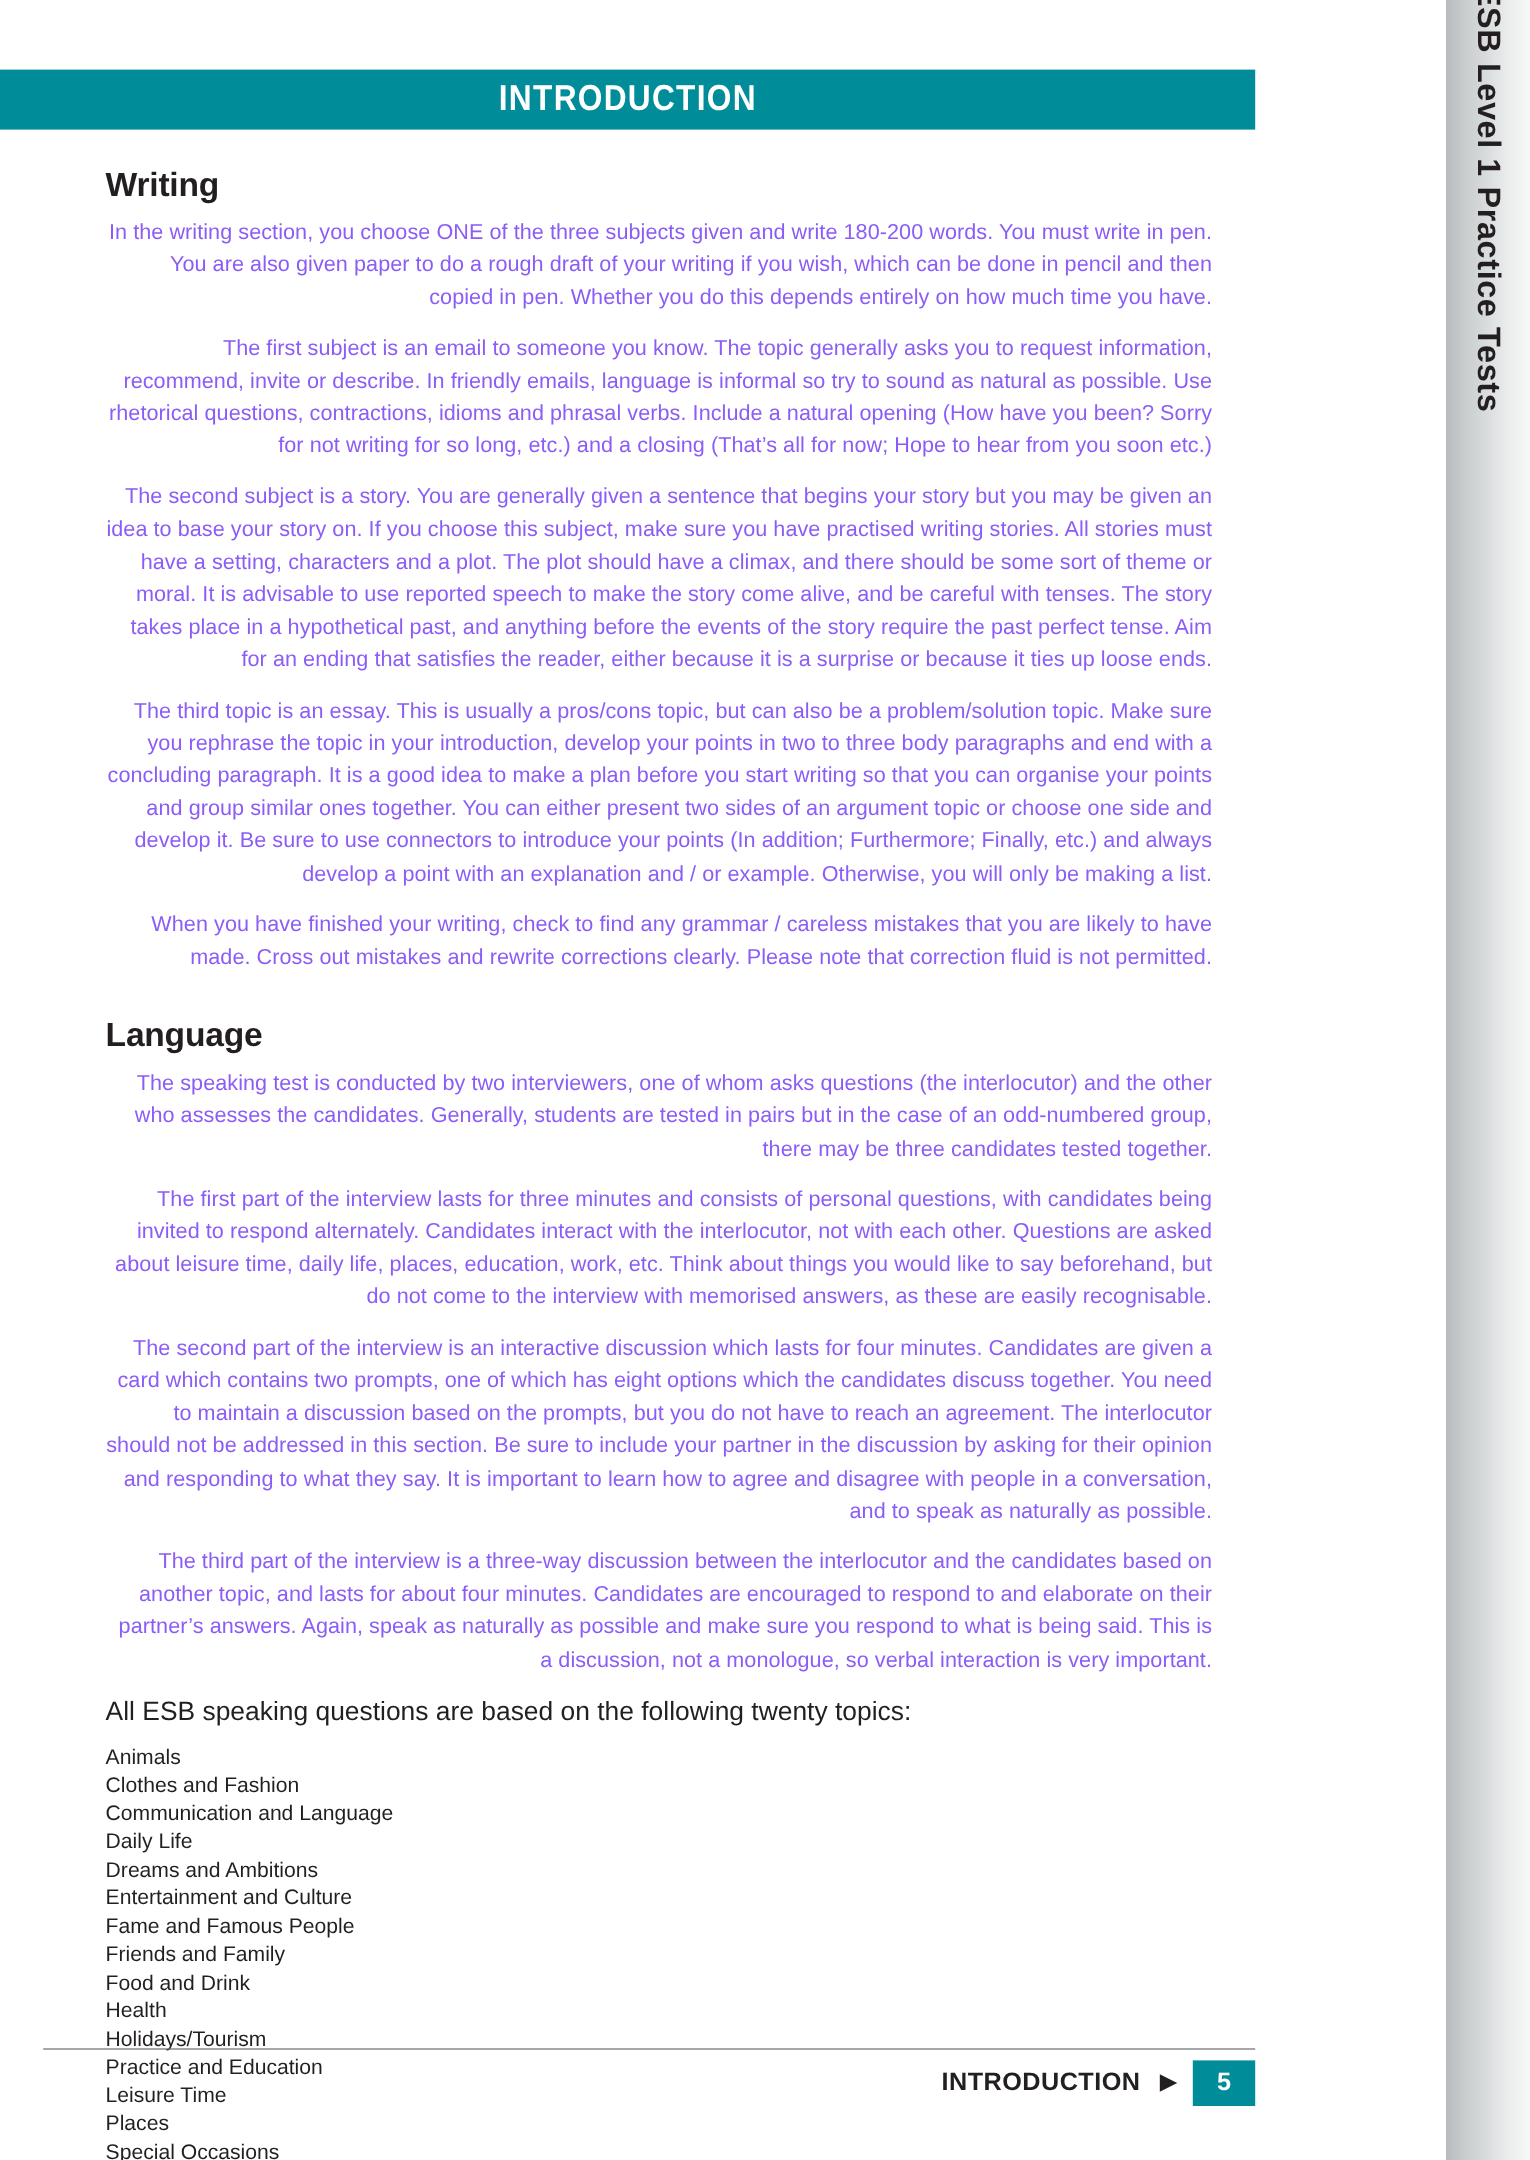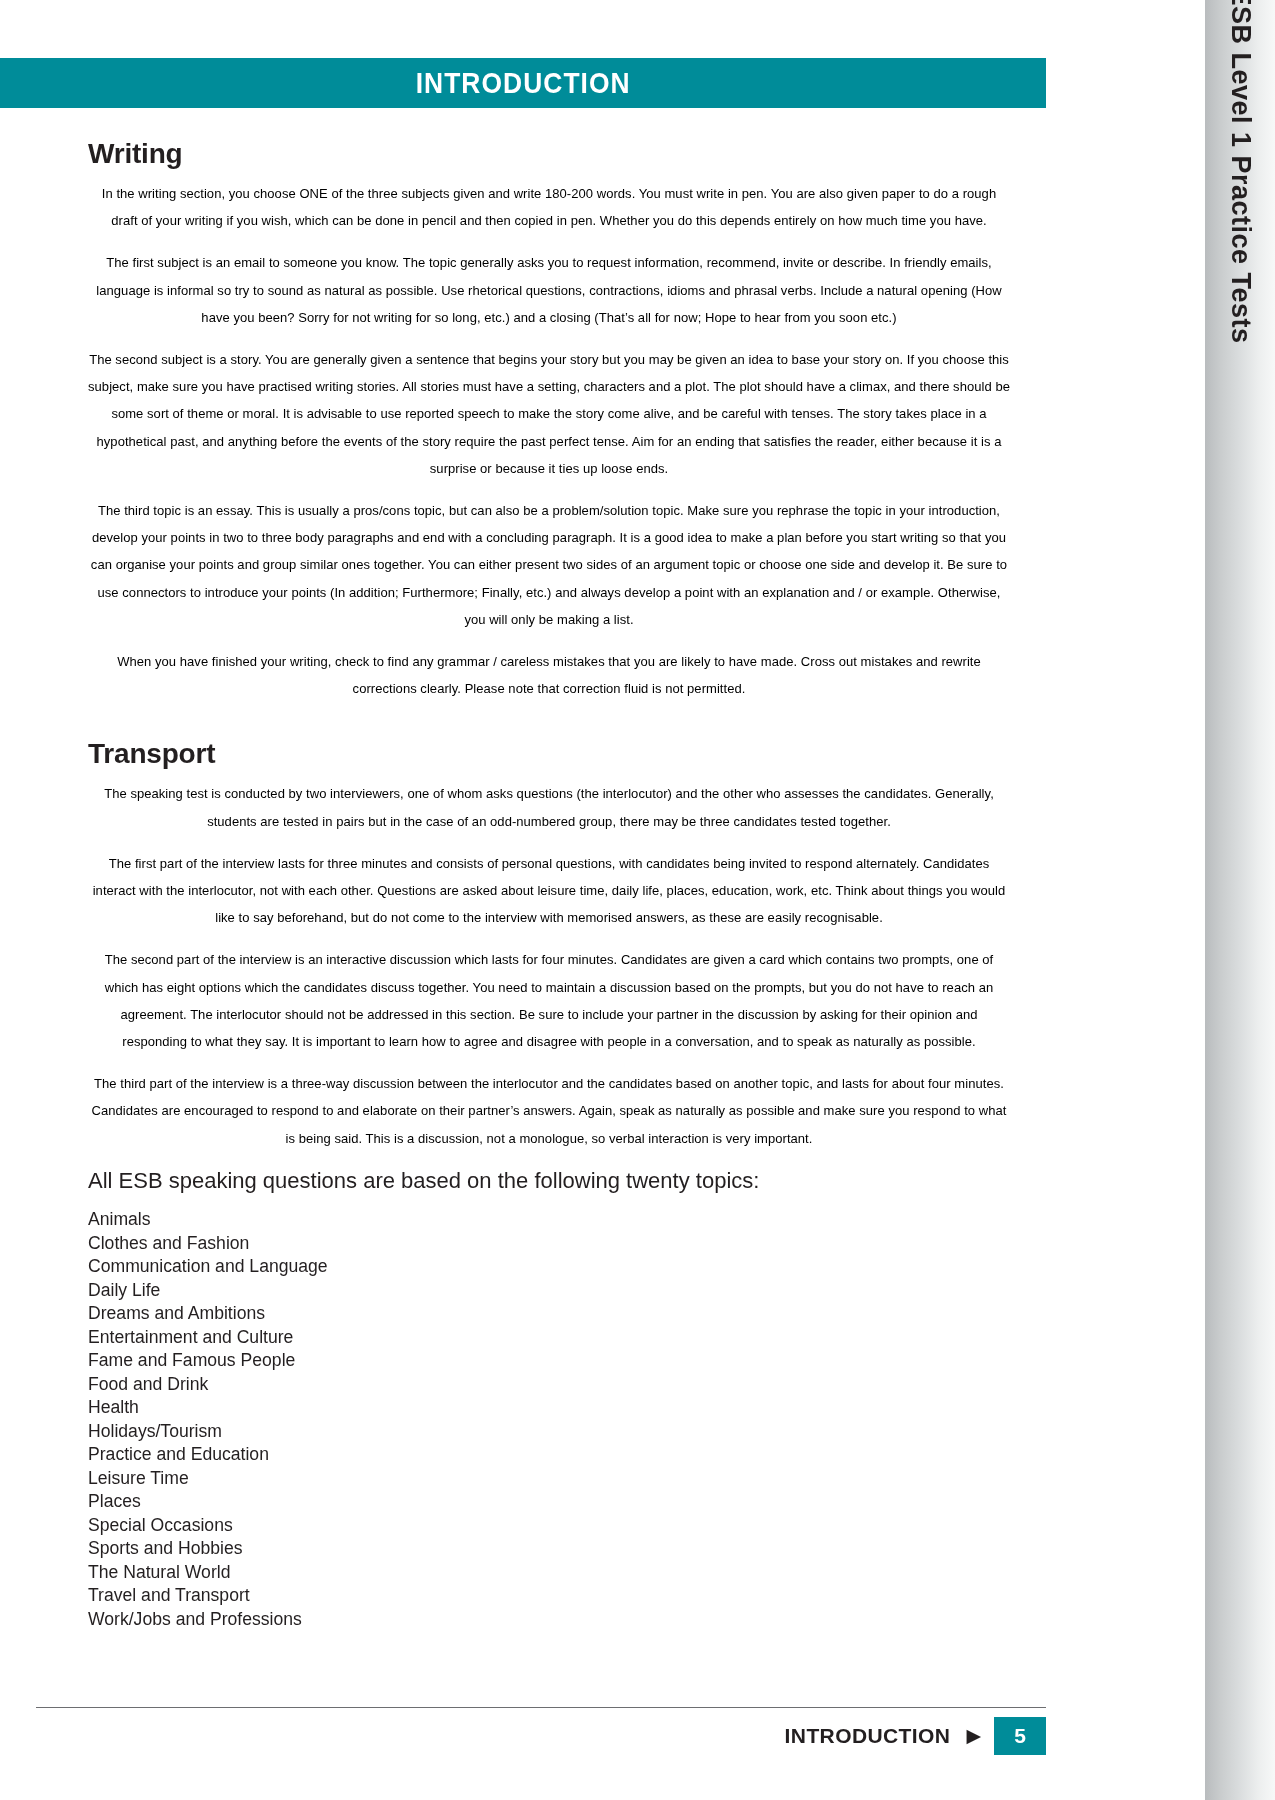"In the writing section, you" p.body-text { color: #000000 -> #8b5cf6; font-size: 13px -> 18px; text-align: center -> right }
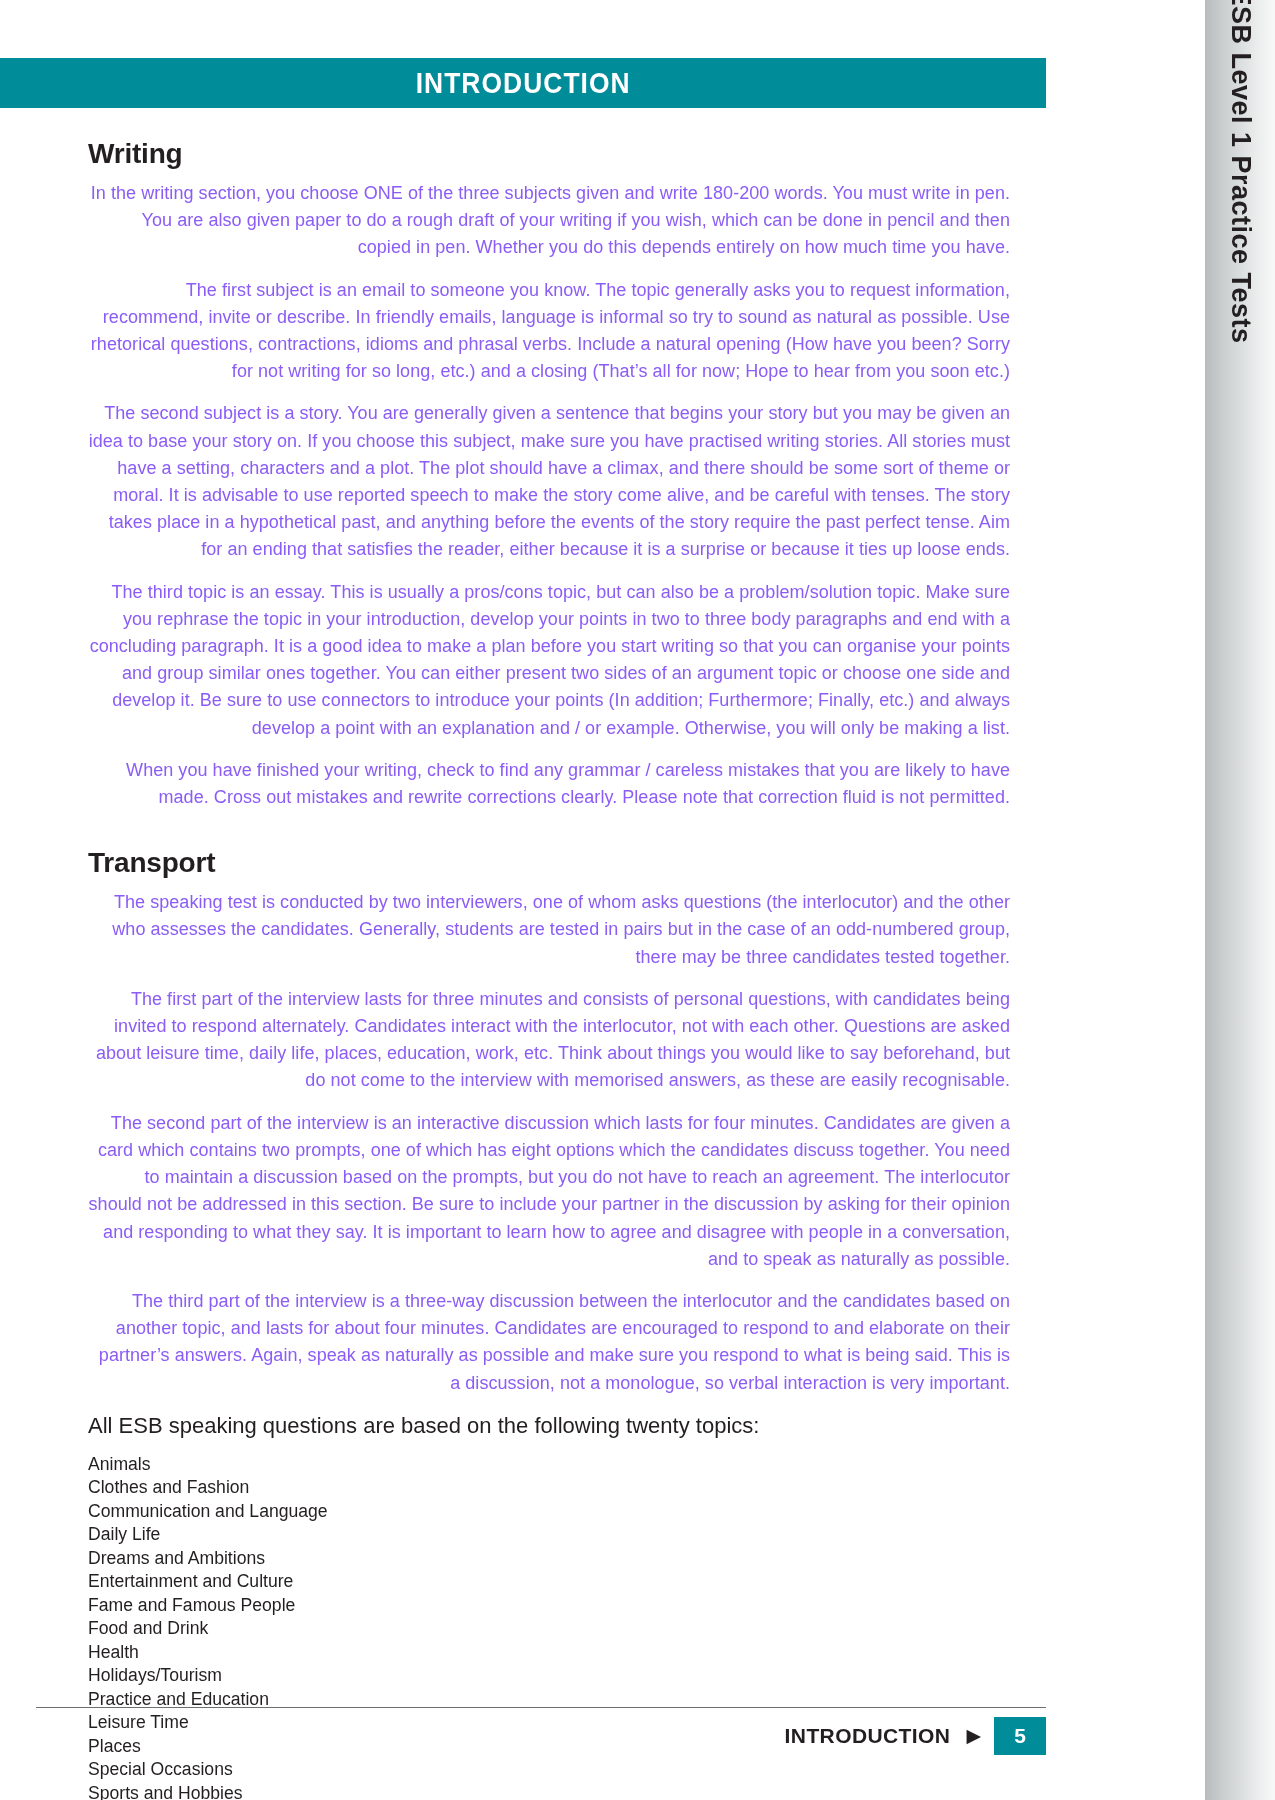"Transport" h2.section-heading { text: Transport -> Language }
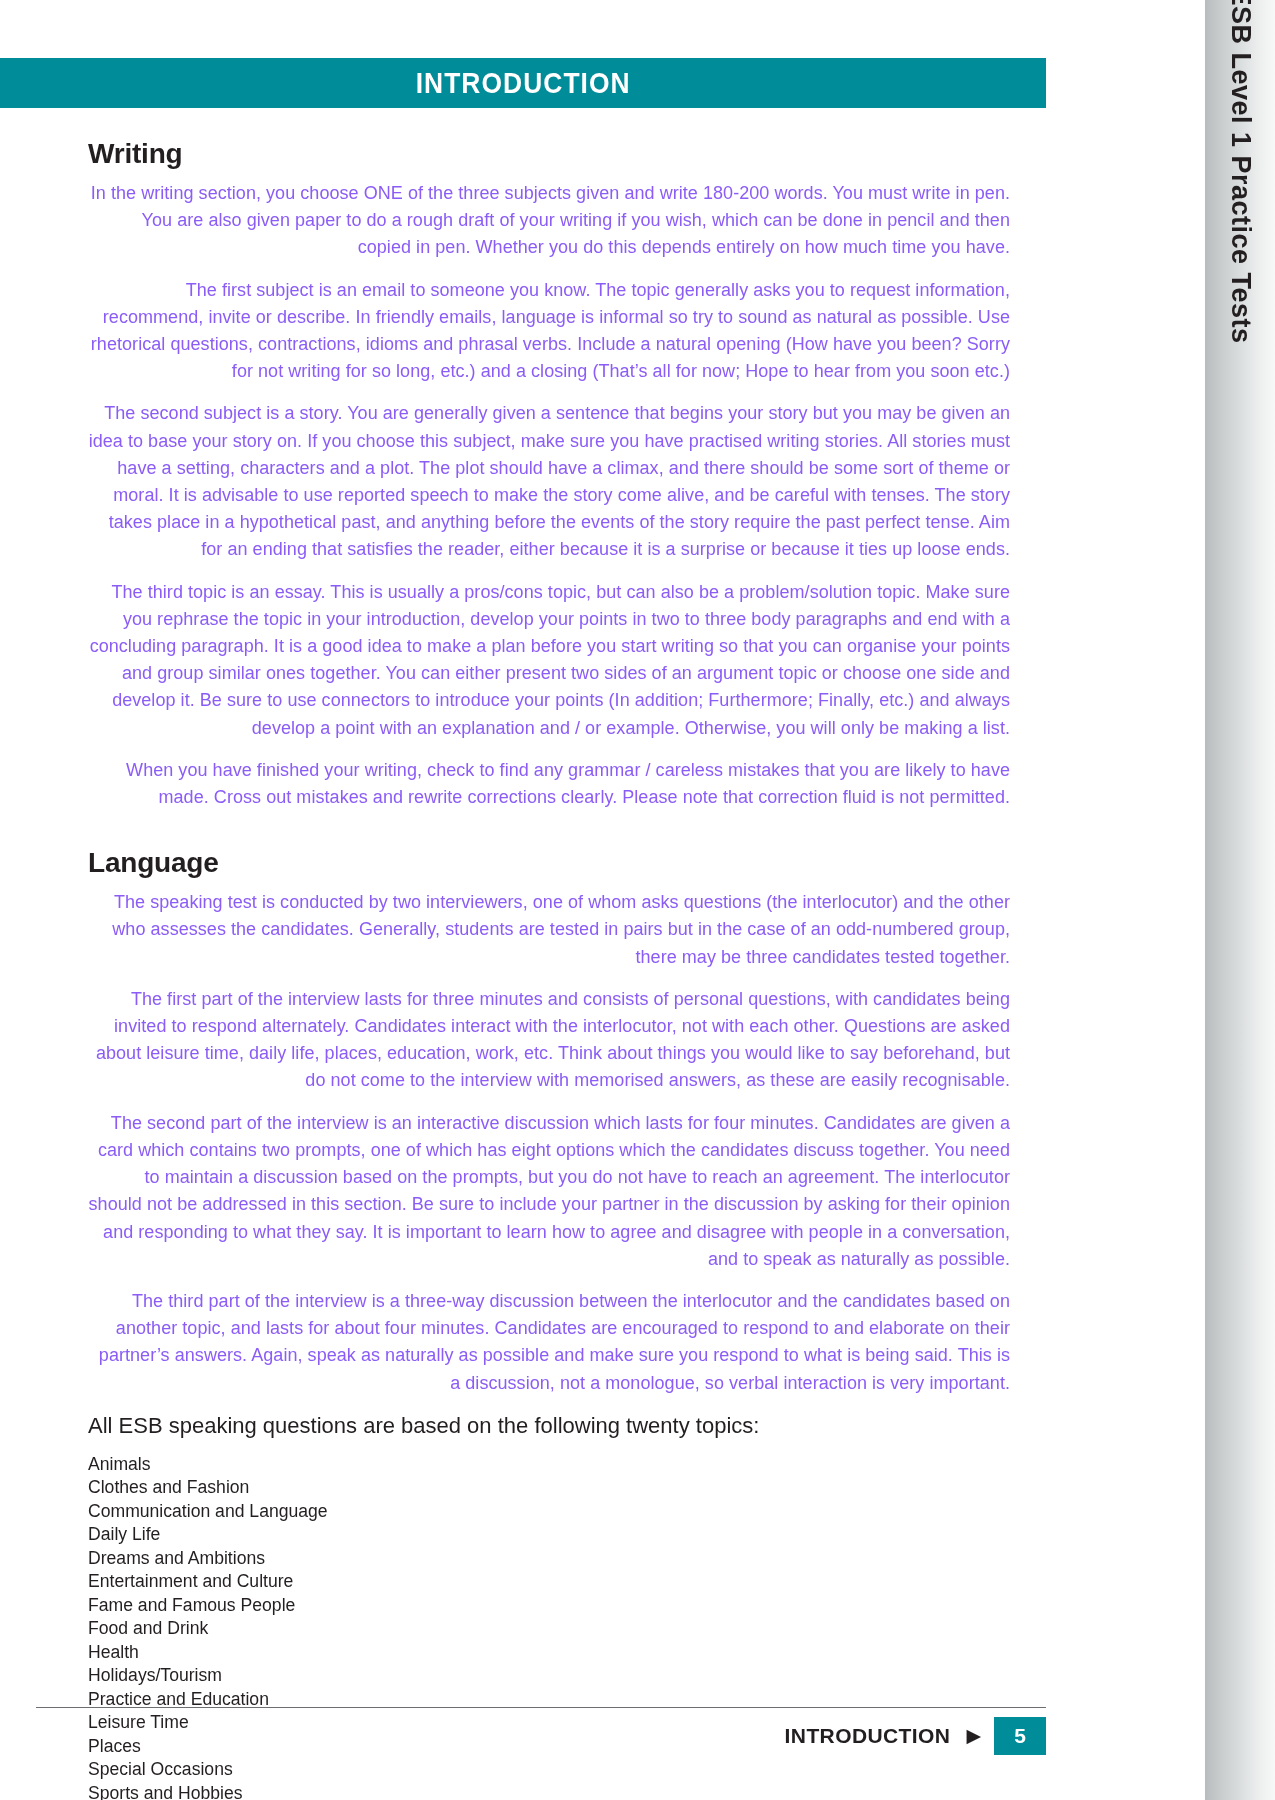"Friends and Family" div.topic-item { html: none -> <div>Friends and Family</div> }
